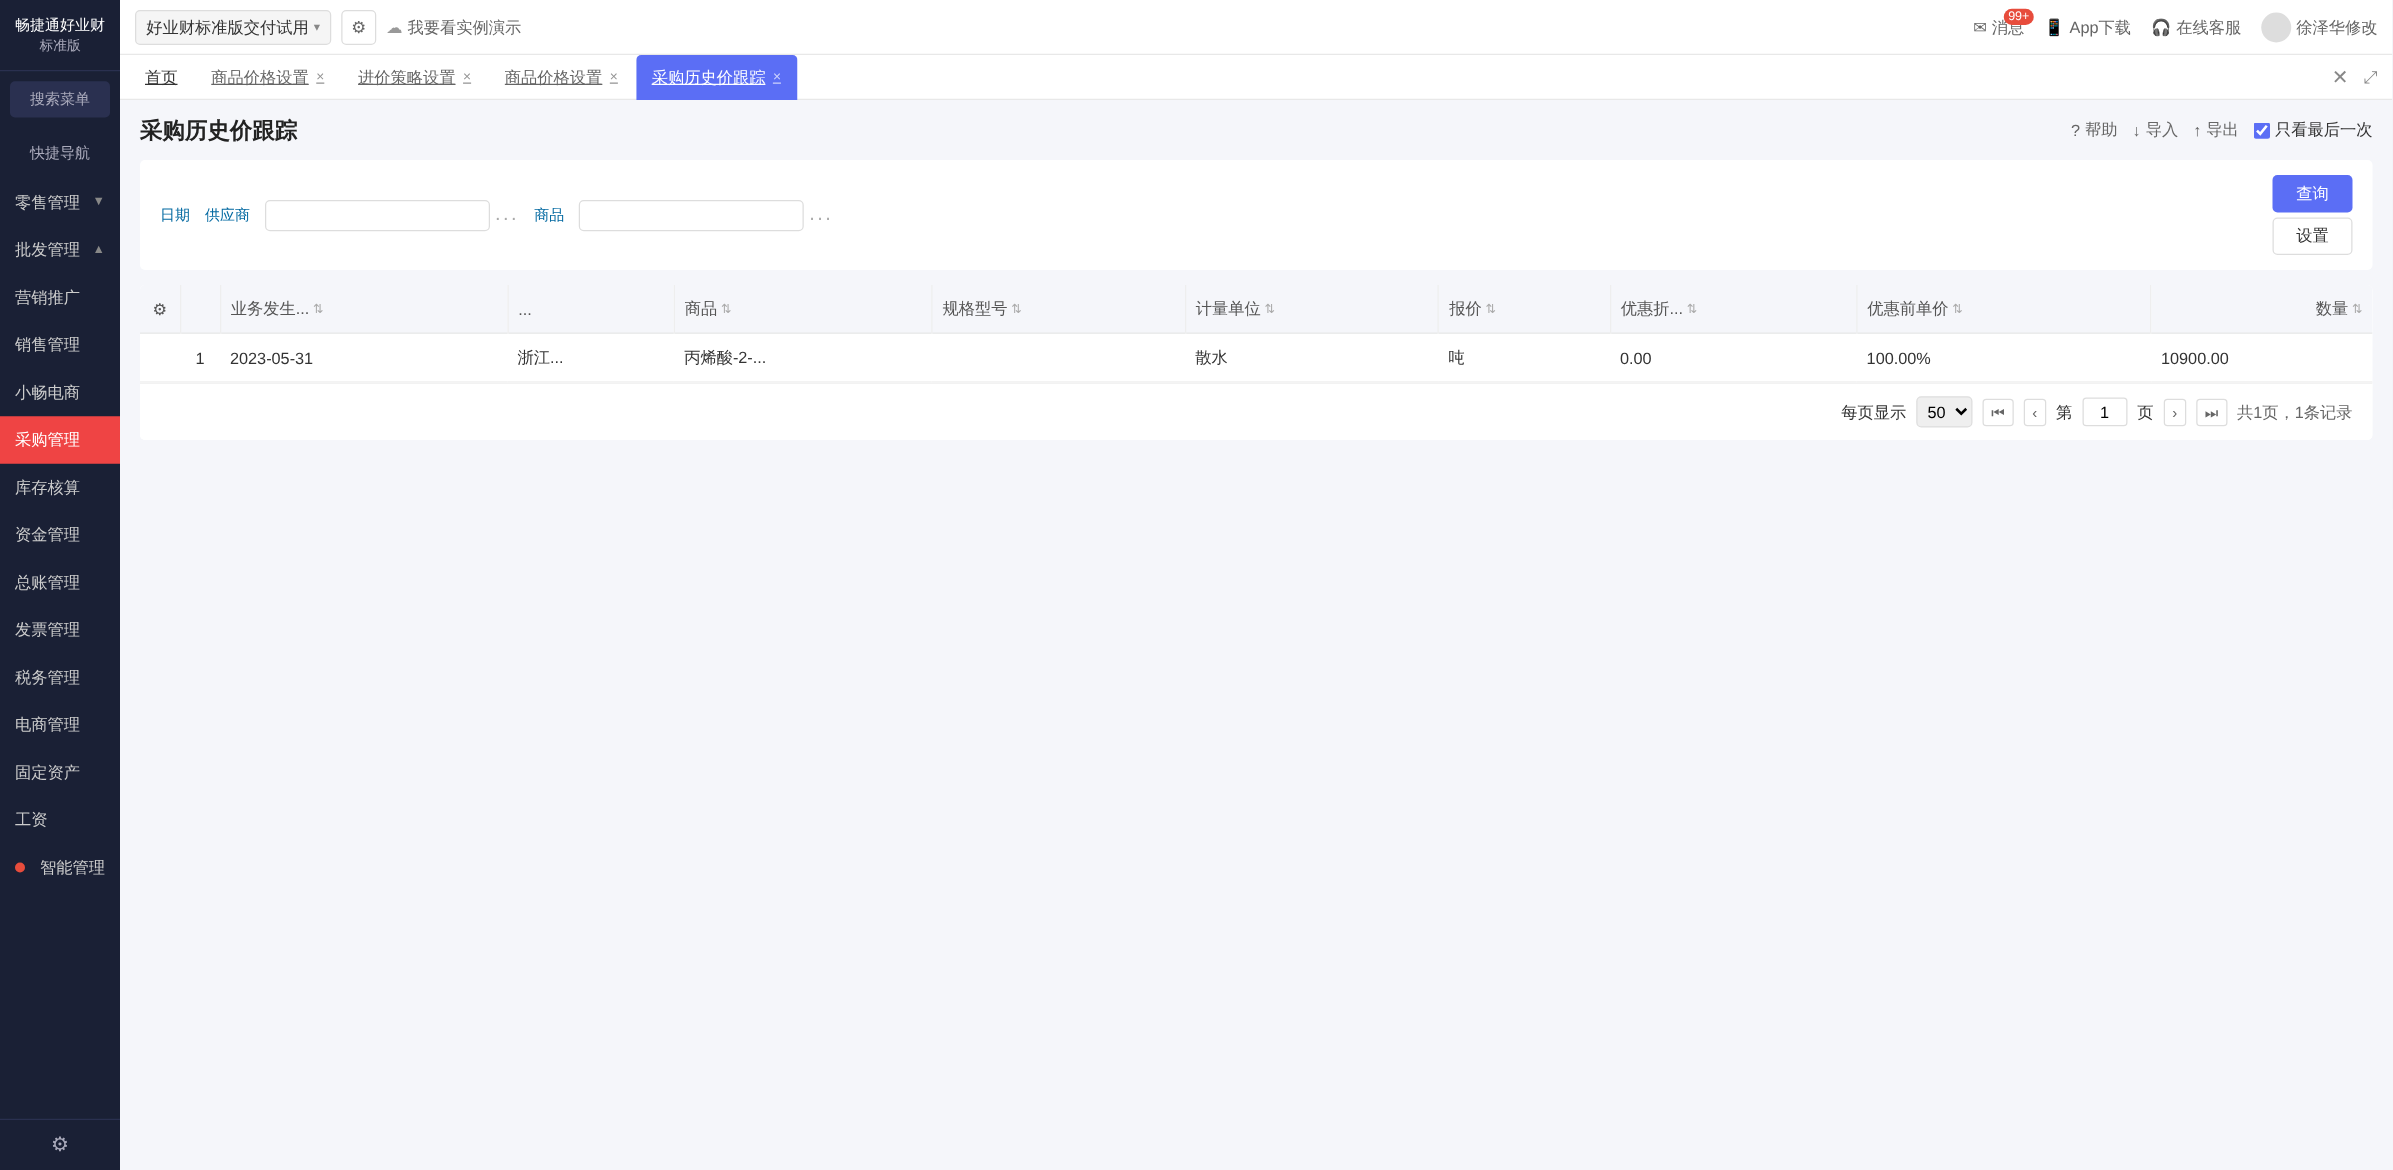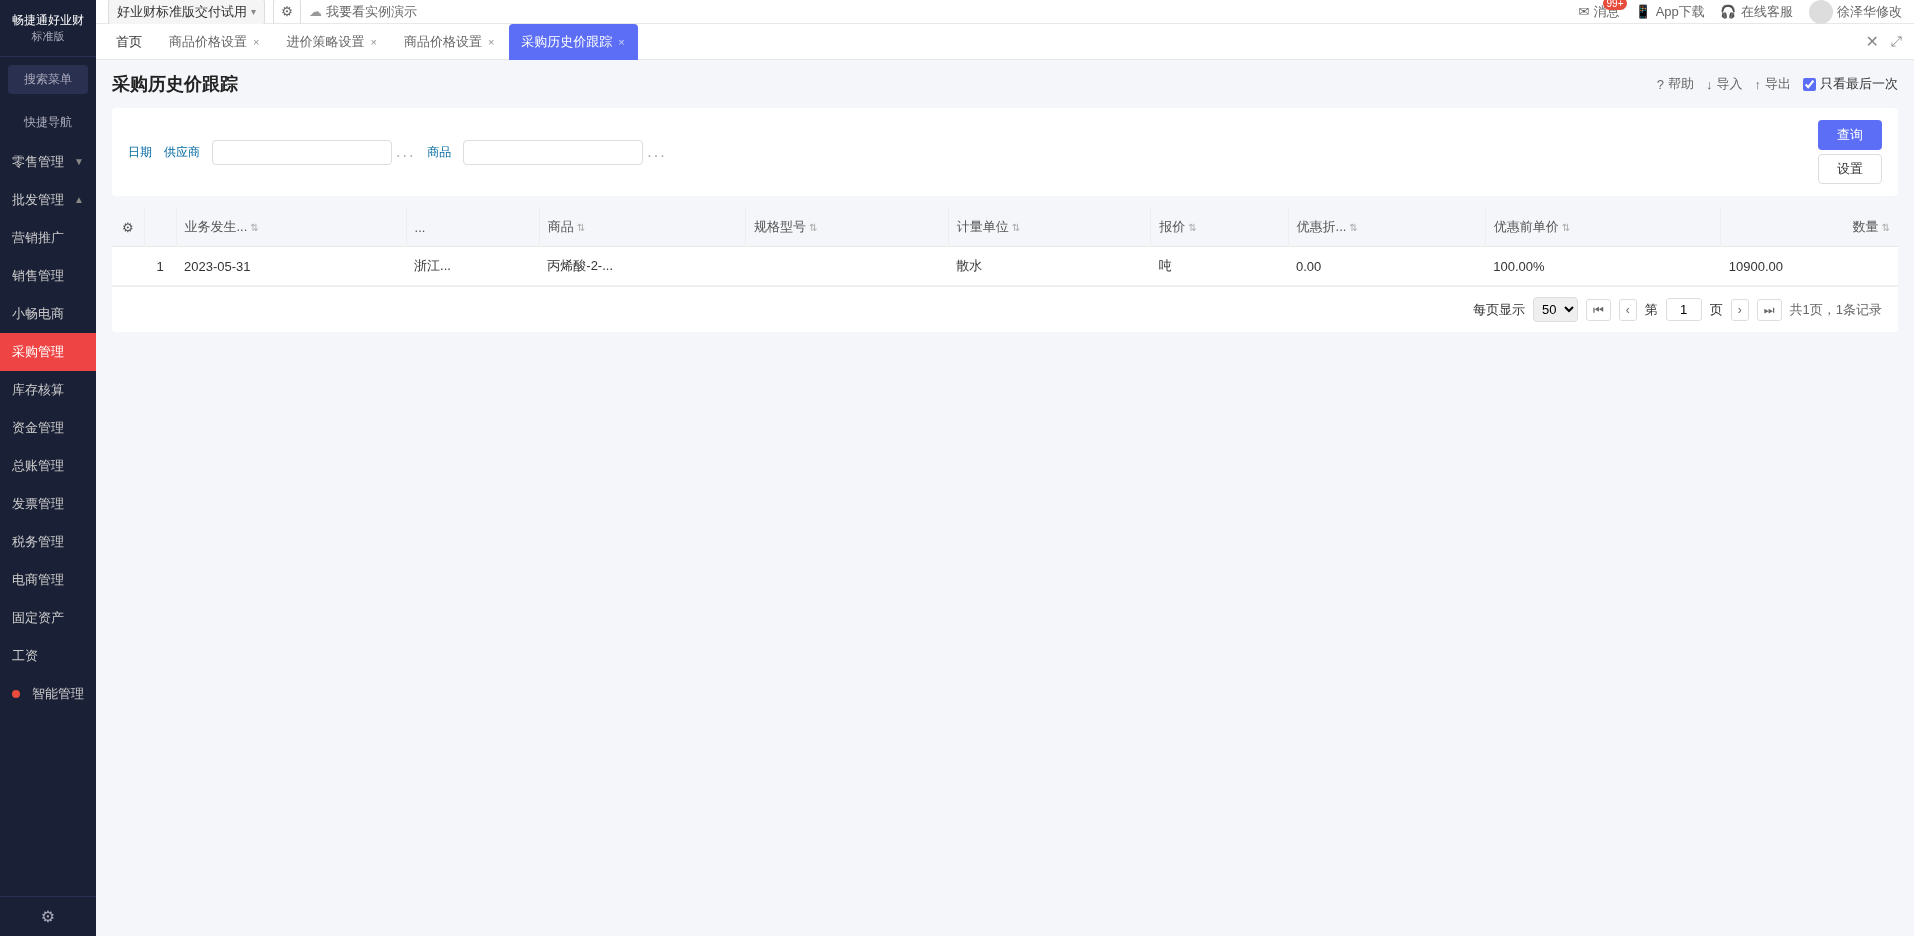"好业财标准版交付试用" .topbar { height: 24px -> 44px }
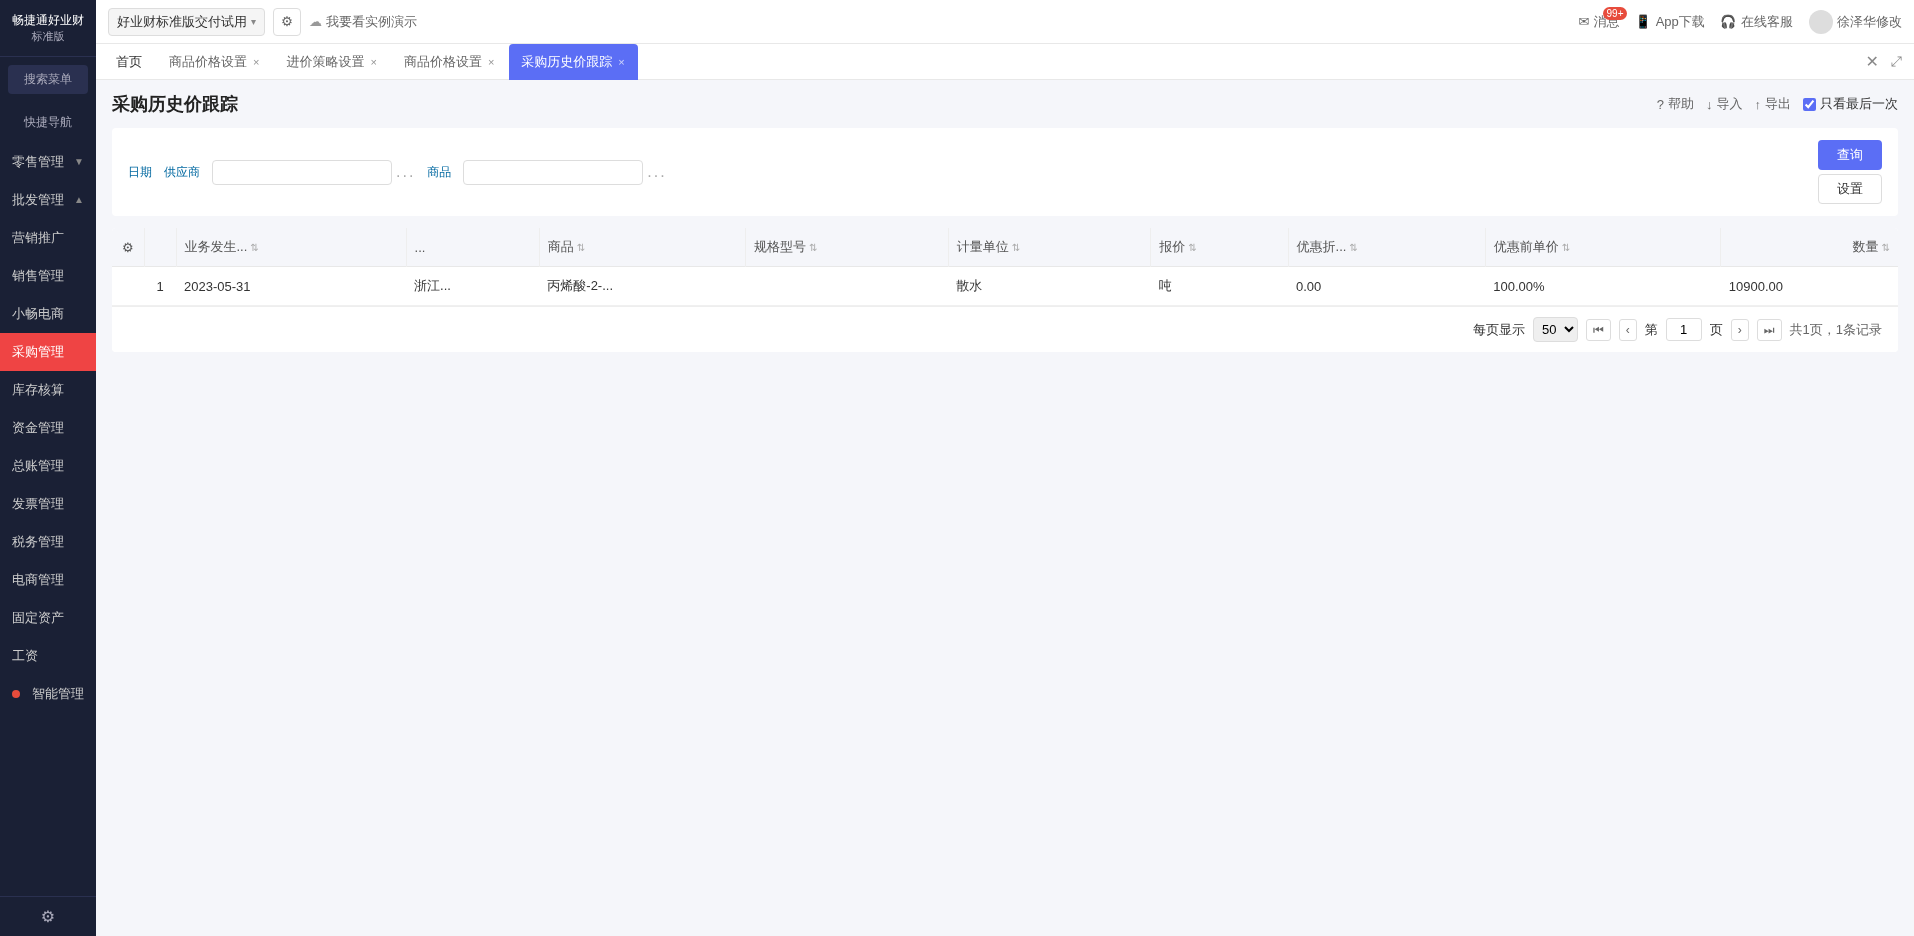"首页" .tab { text-decoration: none -> underline }
